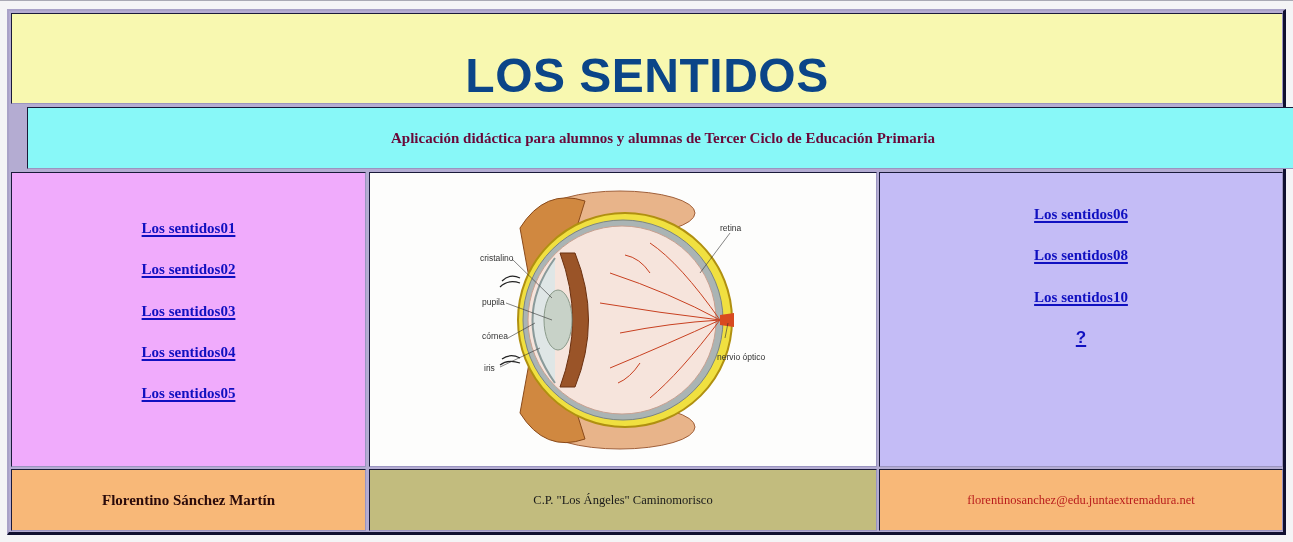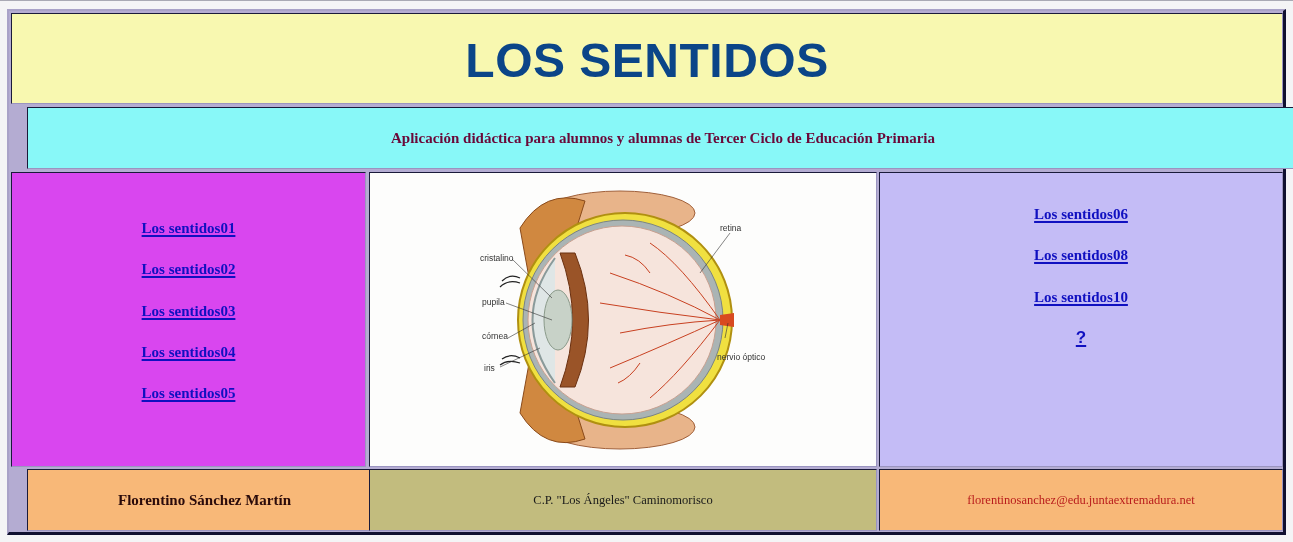"LOS SENTIDOS" .title-cell { align-items: center -> flex-end }
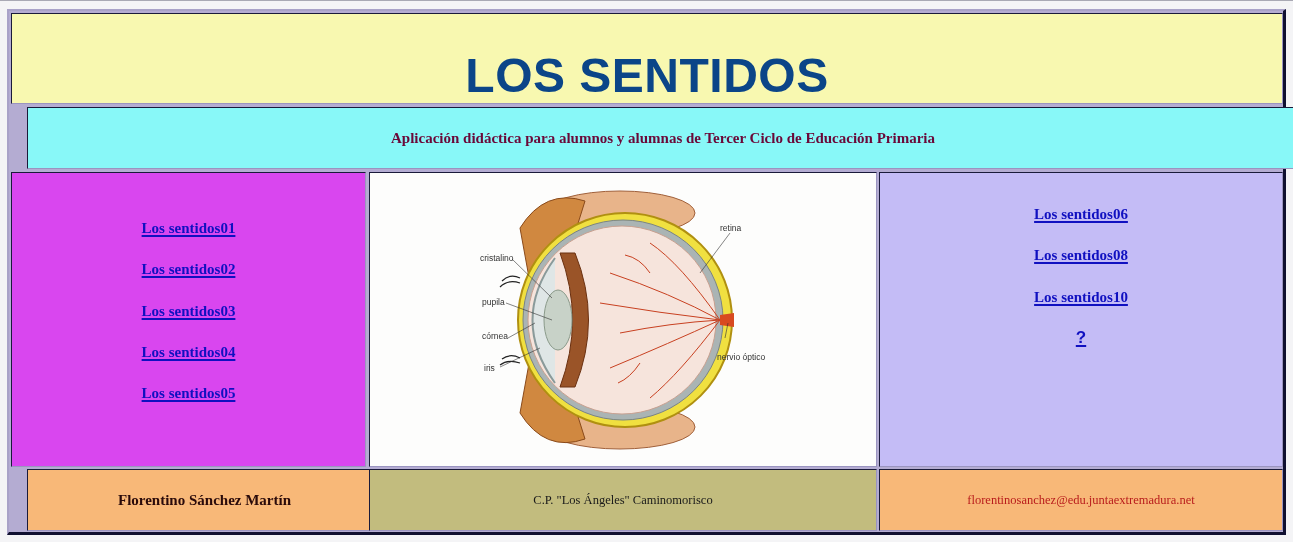"Los sentidos01" .left-cell { background: #d946ef -> #f0abfc }
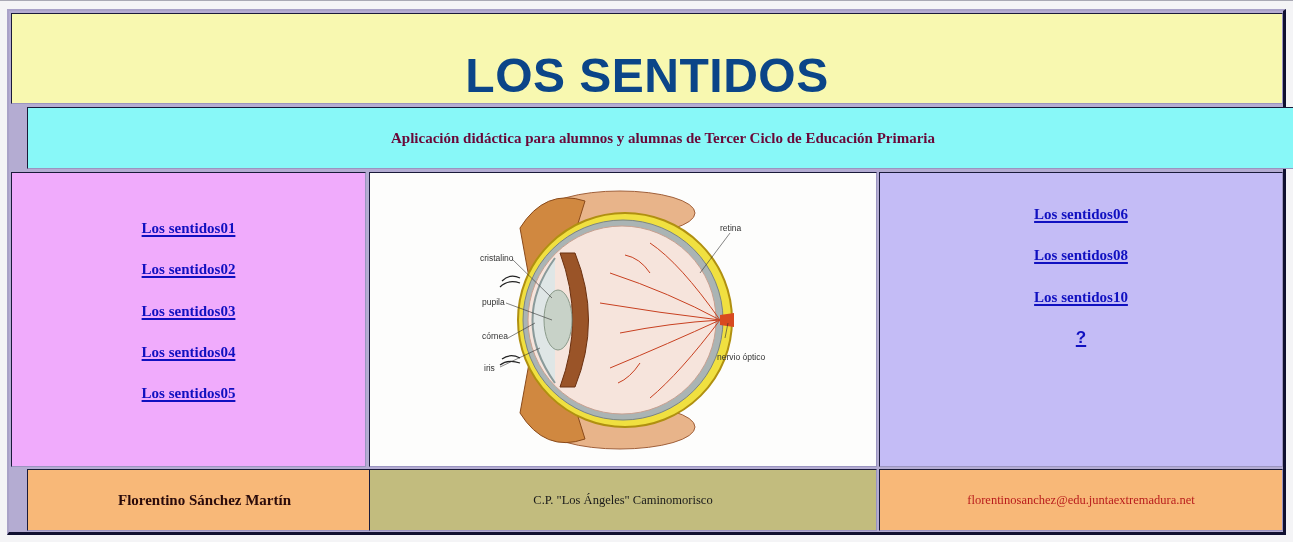"Florentino Sánchez Martín" .foot-left { left: 18px -> 2px }
